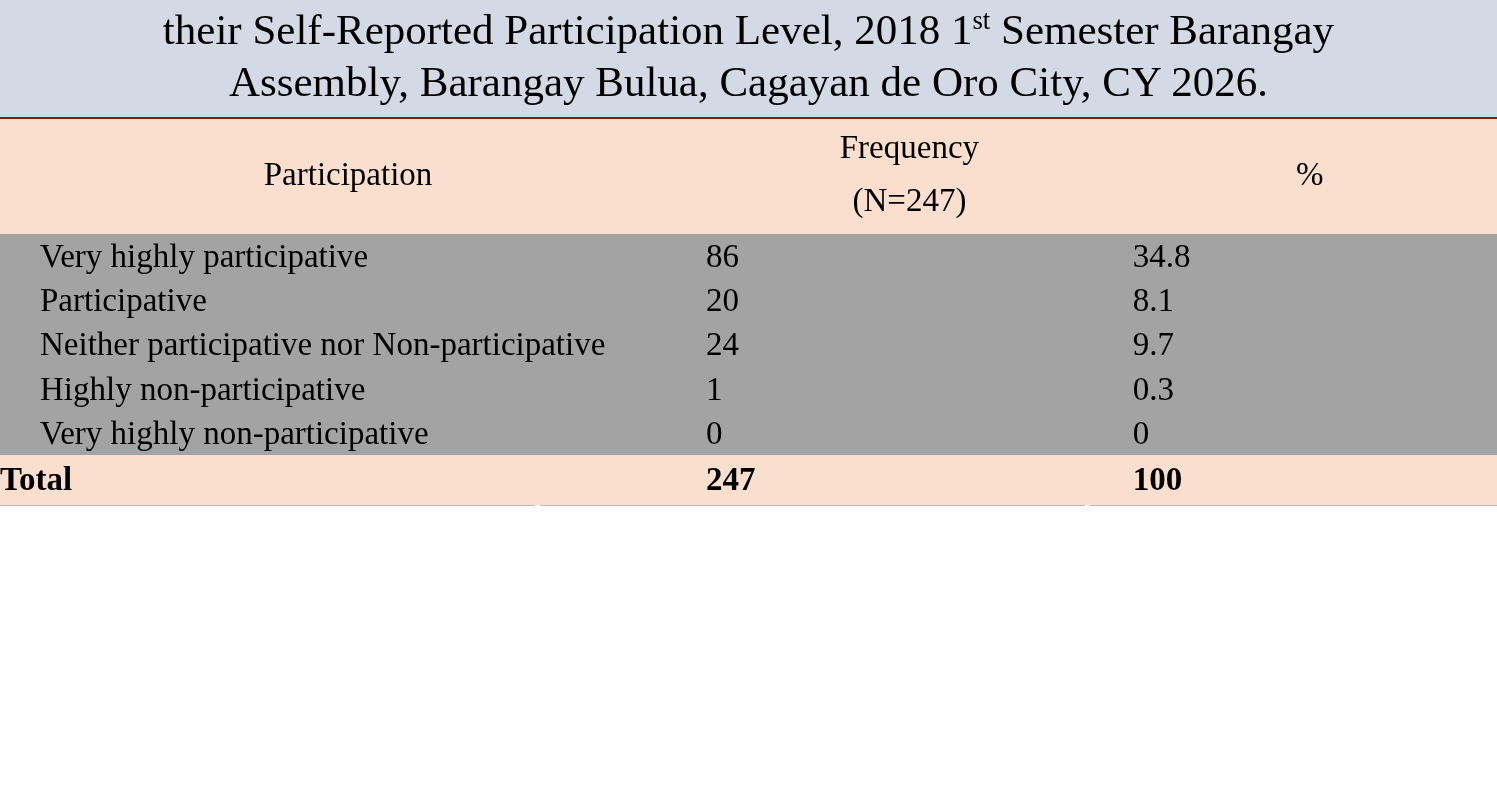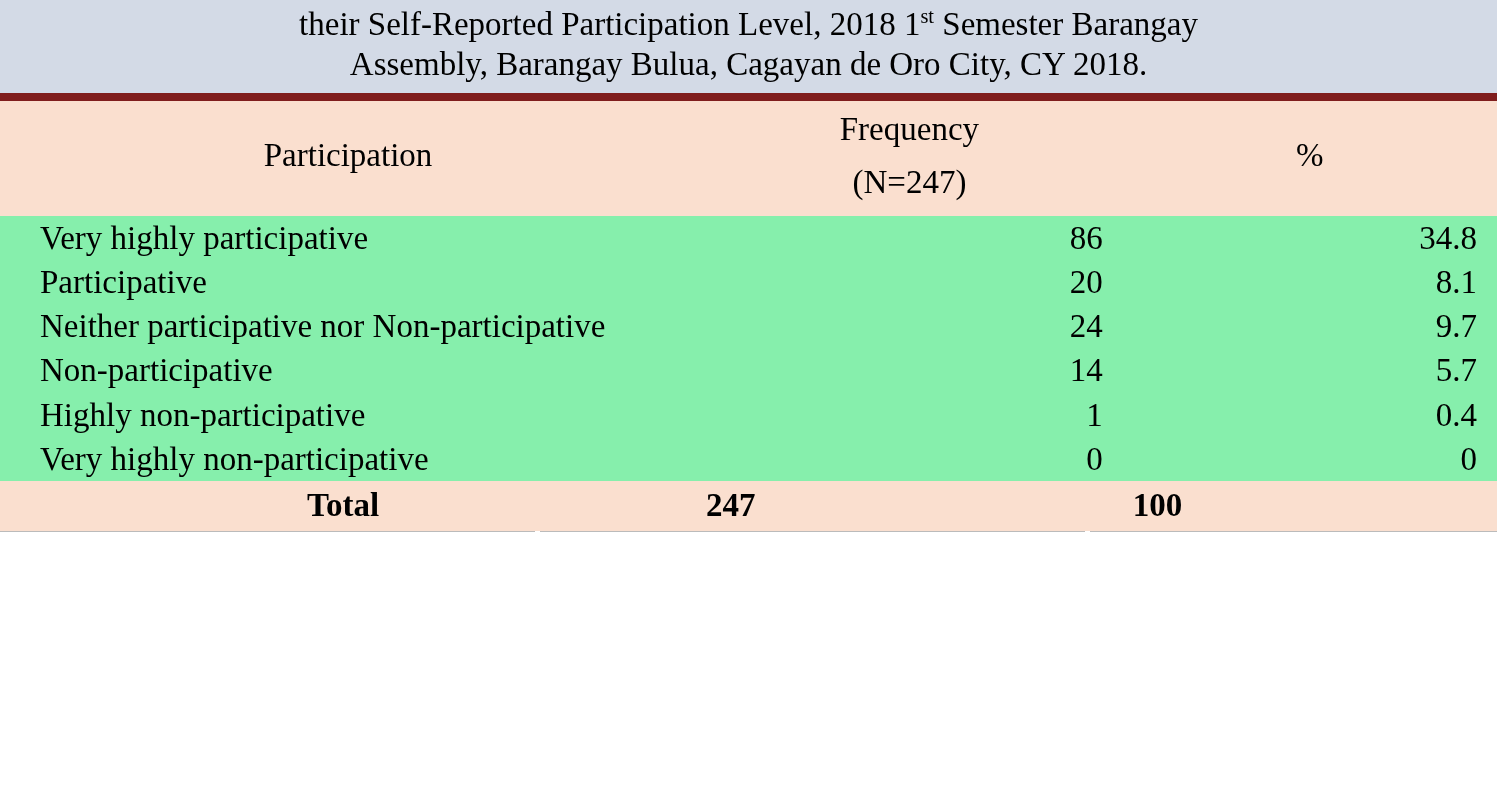"their Self-Reported Participation Level," .title-band td { border-bottom: 8px solid #7f1d1d -> 2px solid #7f1d1d; font-size: 33px -> 43px }
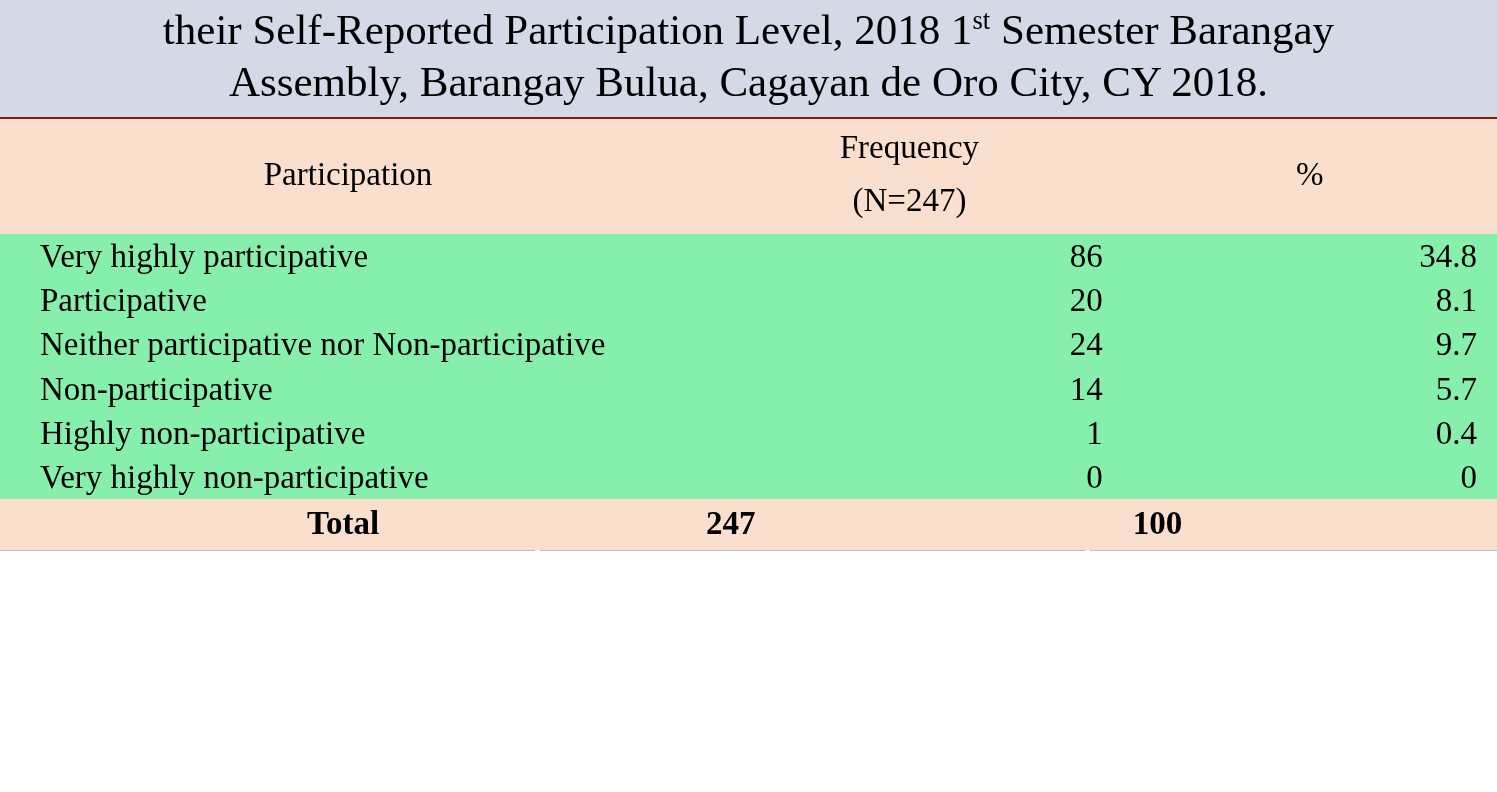"Assembly, Barangay Bulua, Cagayan de" span.title-line { text: 2018 -> 2026 }
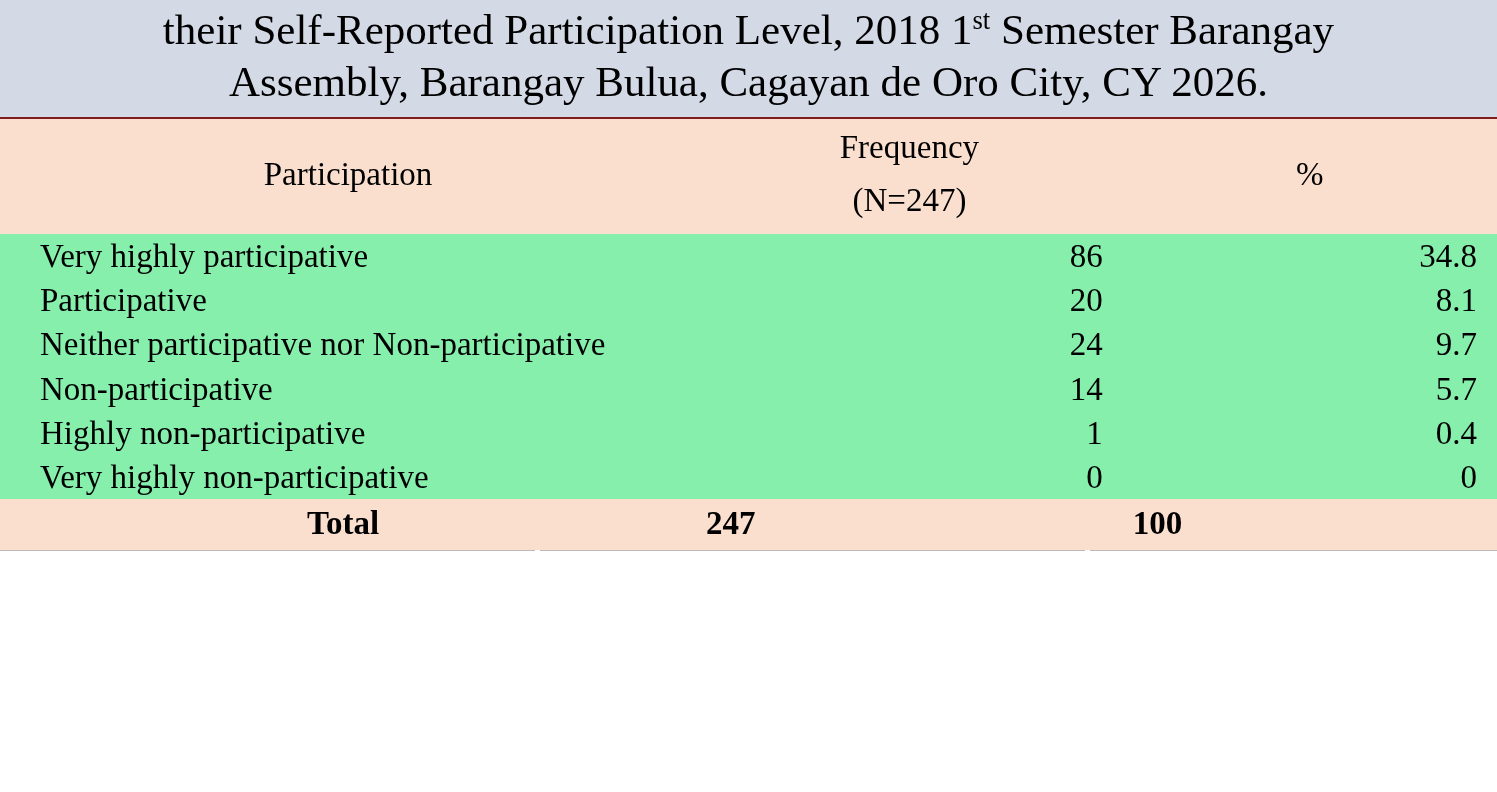"Very highly participative" tbody tr td { background: #86efac -> #a3a3a3; padding: 2px 20px -> 2px 10px }
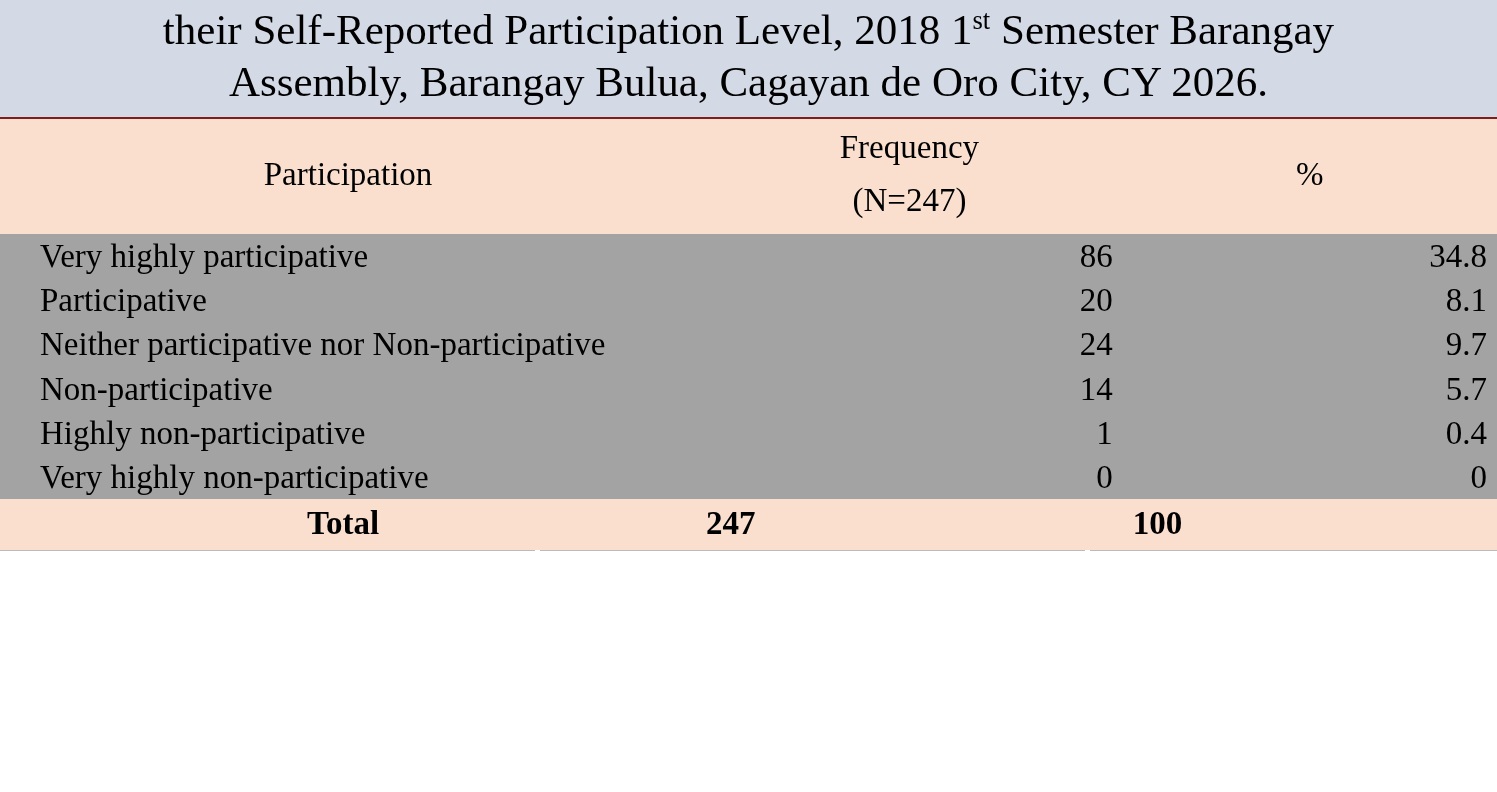"86" tbody td.num { text-align: right -> left }
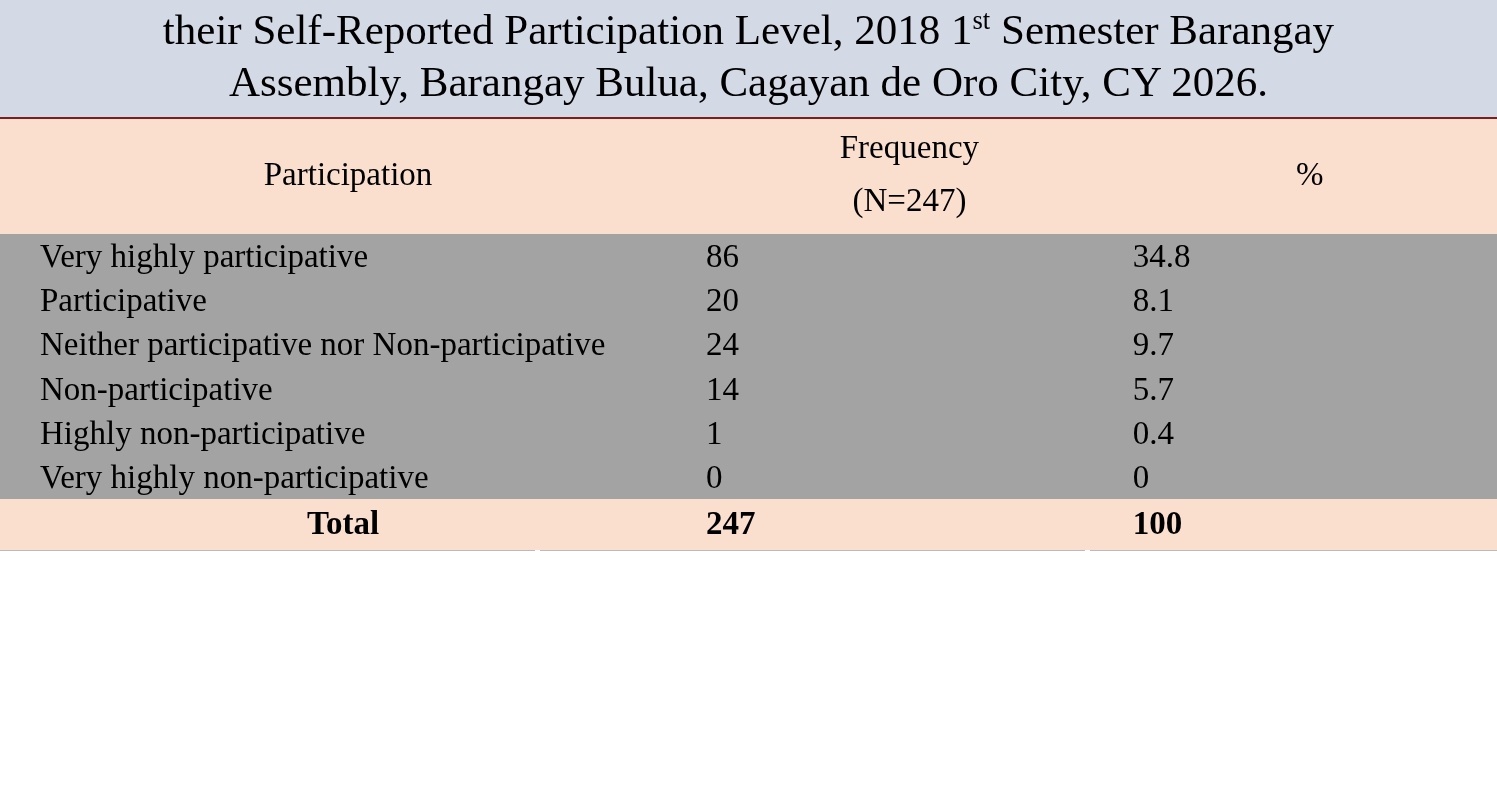"Non-participative" tr { html: <tr> <td>Non-participative</td> <td>14</td> <td>5.7</td> </tr> -> none }
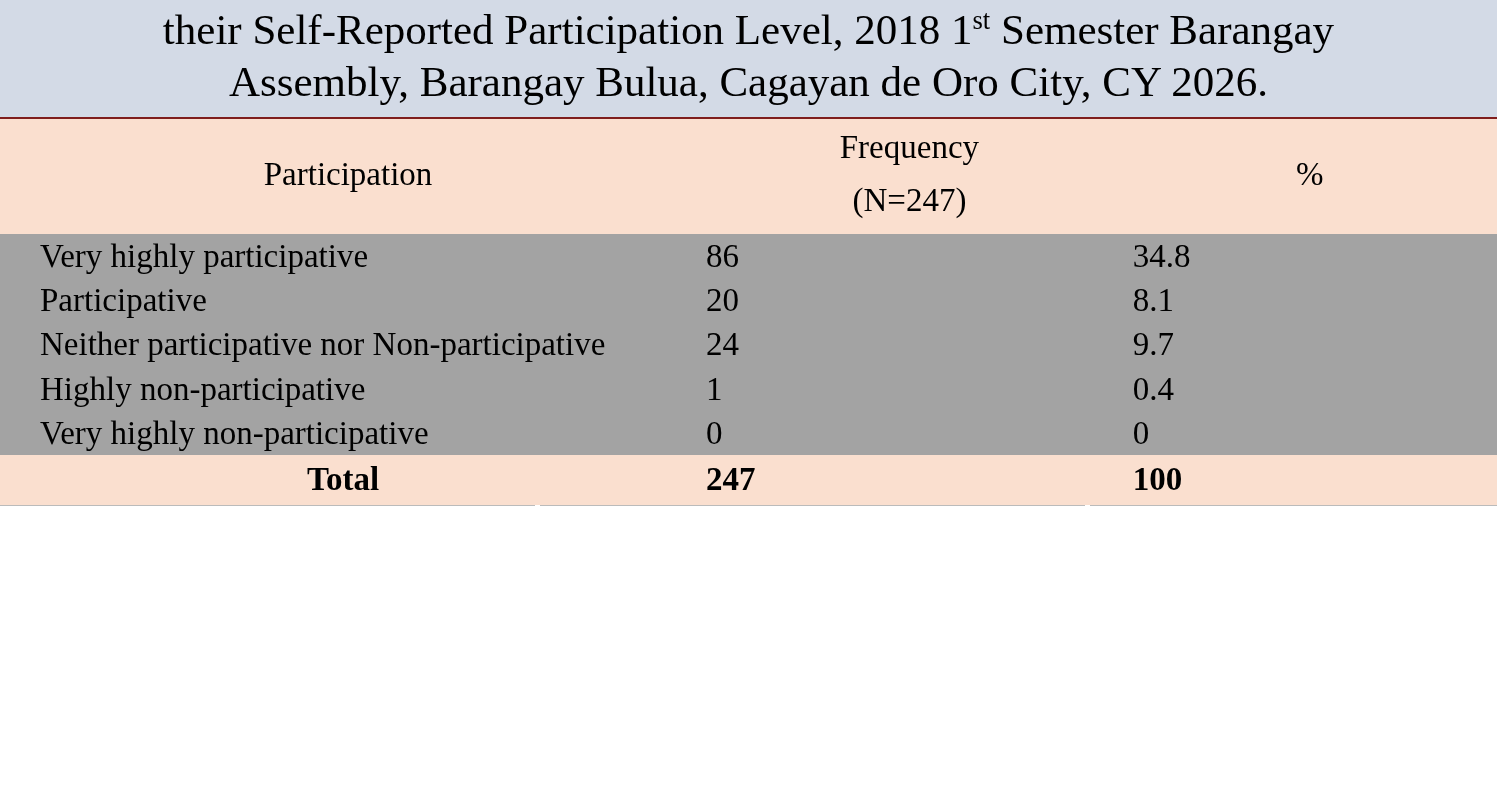"0.4" td.num { text: 0.4 -> 0.3 }
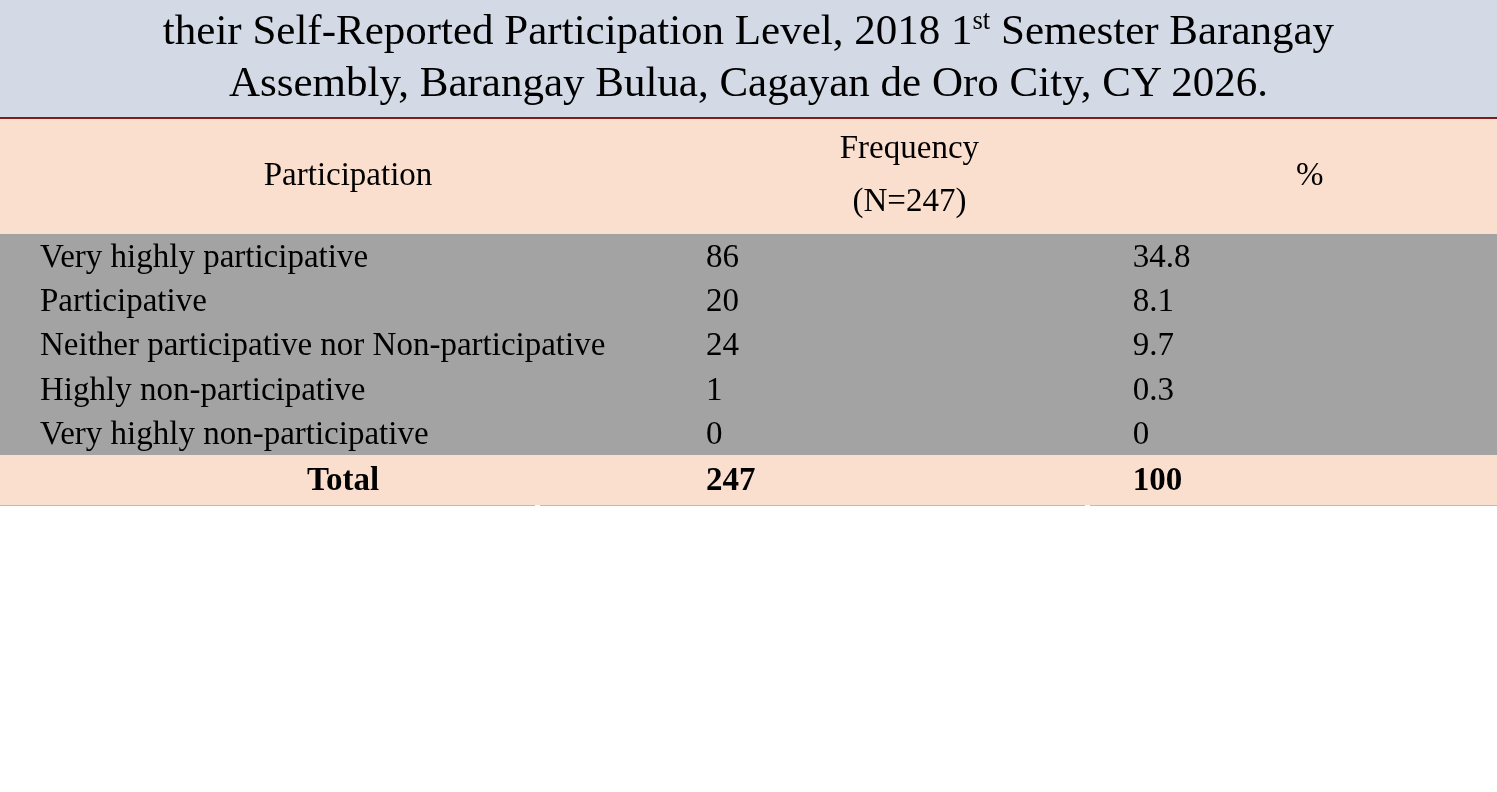"Total" tr.total-row td.interp { text-align: center -> none }
